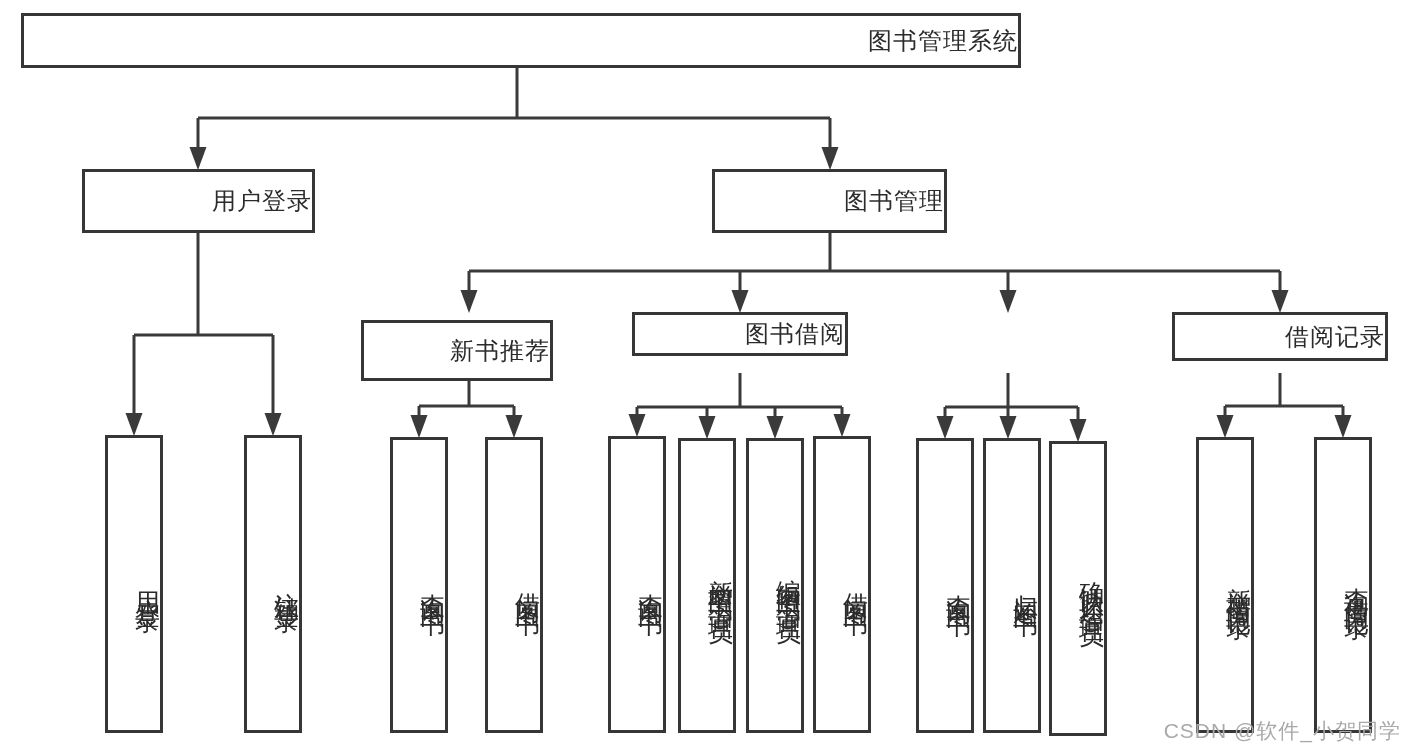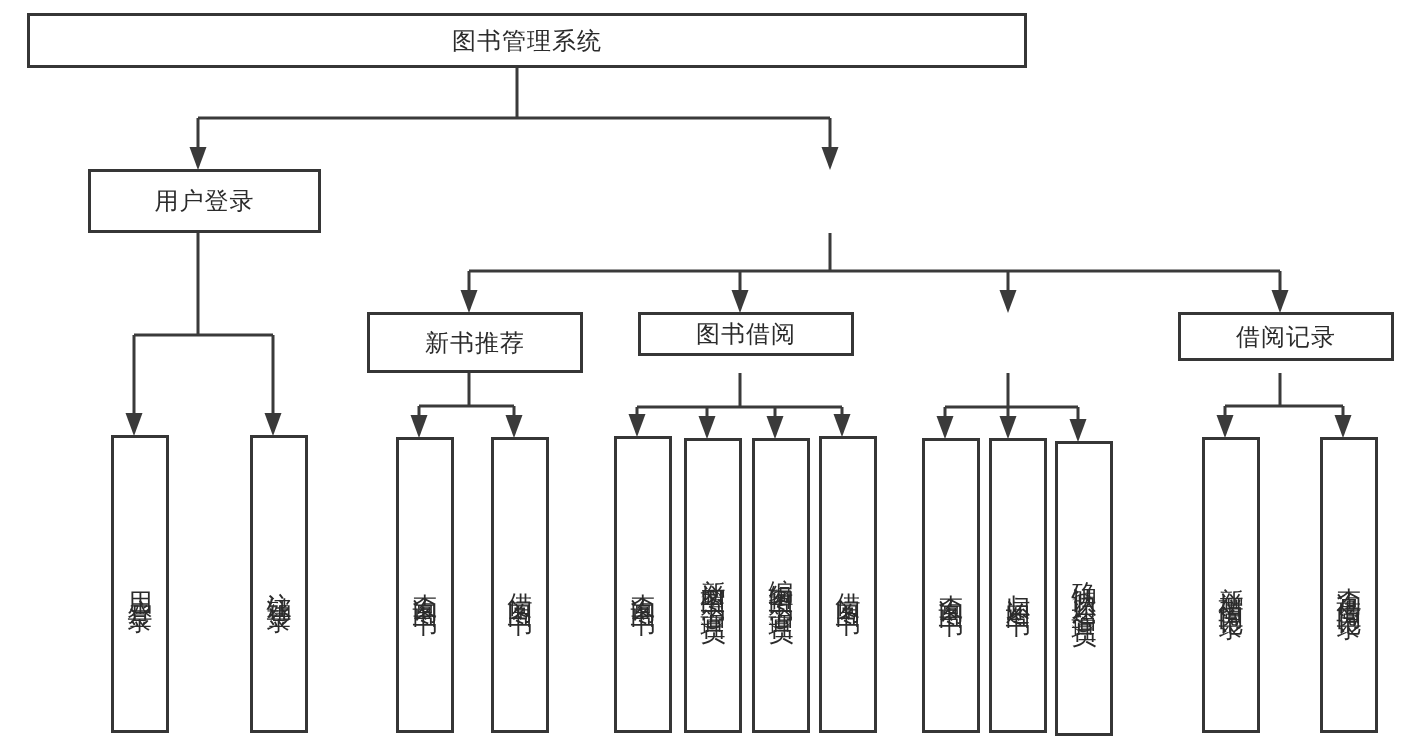"图书管理系统" .node { justify-content: center -> flex-end; margin-left: 6px -> none }
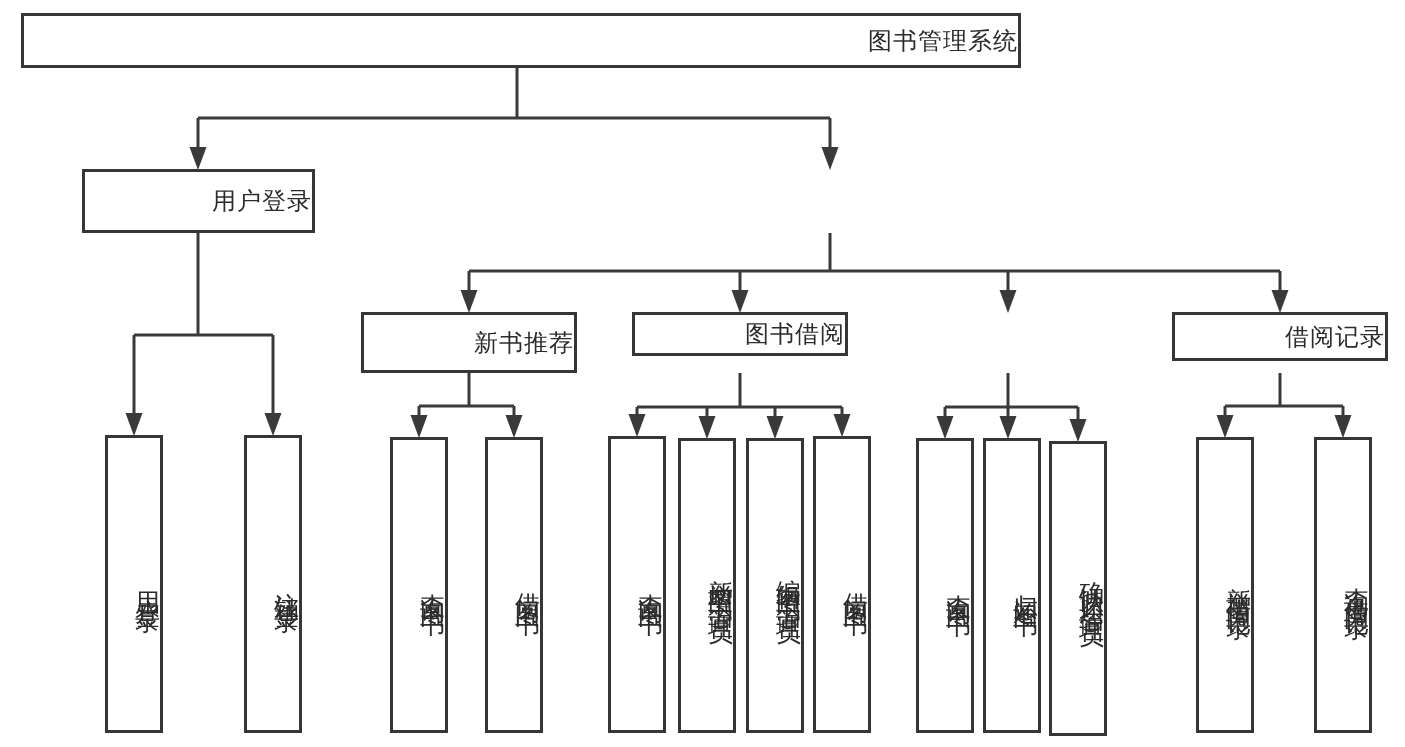"图书管理" div.node { html: none -> <div> <span>图书管理</span> </div> }
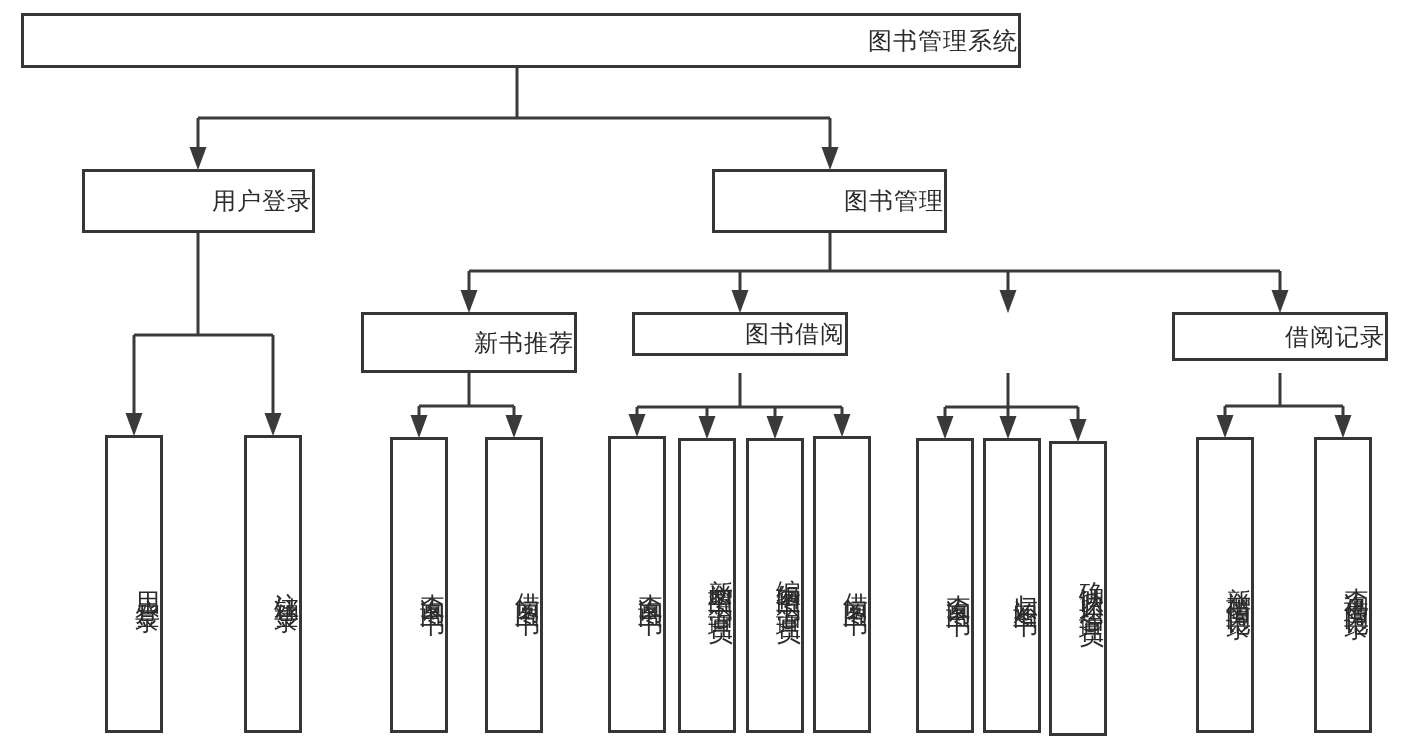"新书推荐" div.node { top: 312px -> 320px; width: 216px -> 192px }
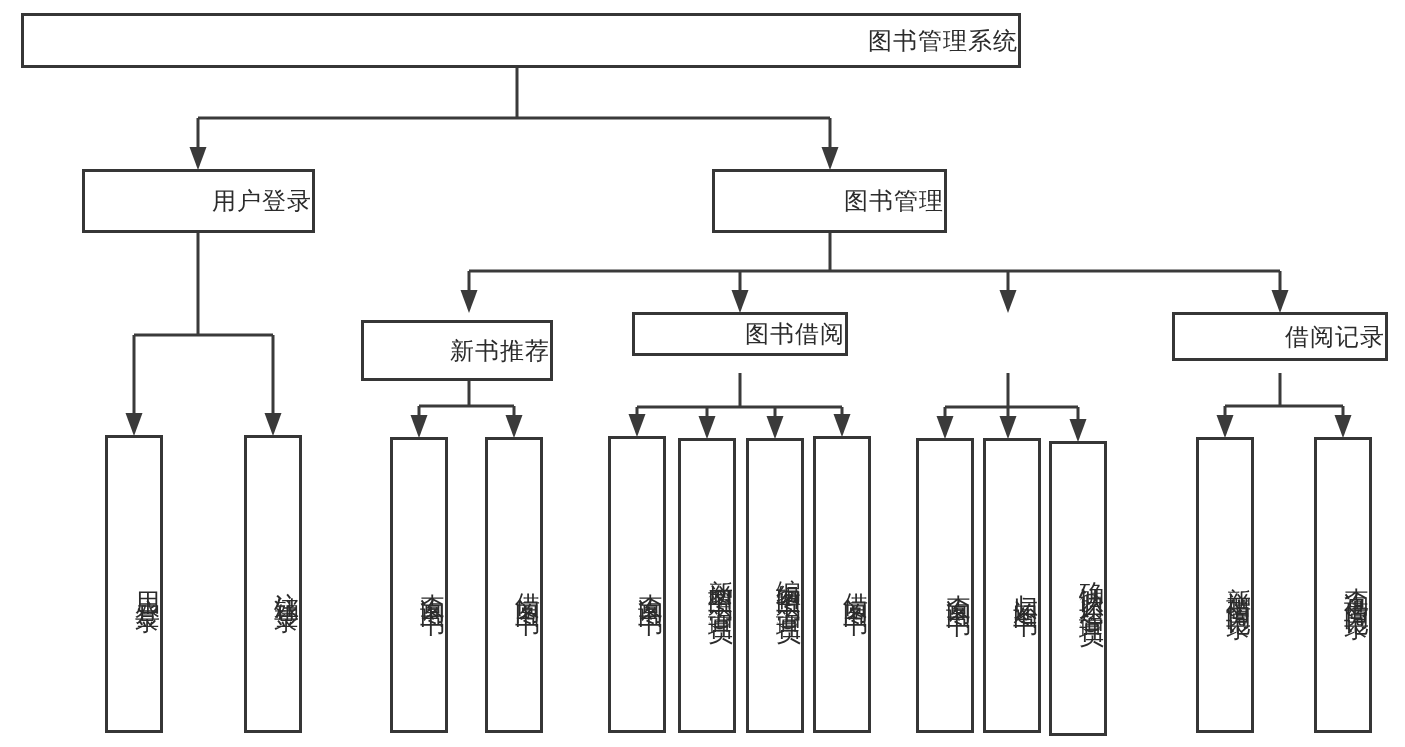"CSDN @软件_小贺同学" div { html: none -> <div>CSDN @软件_小贺同学</div> }
